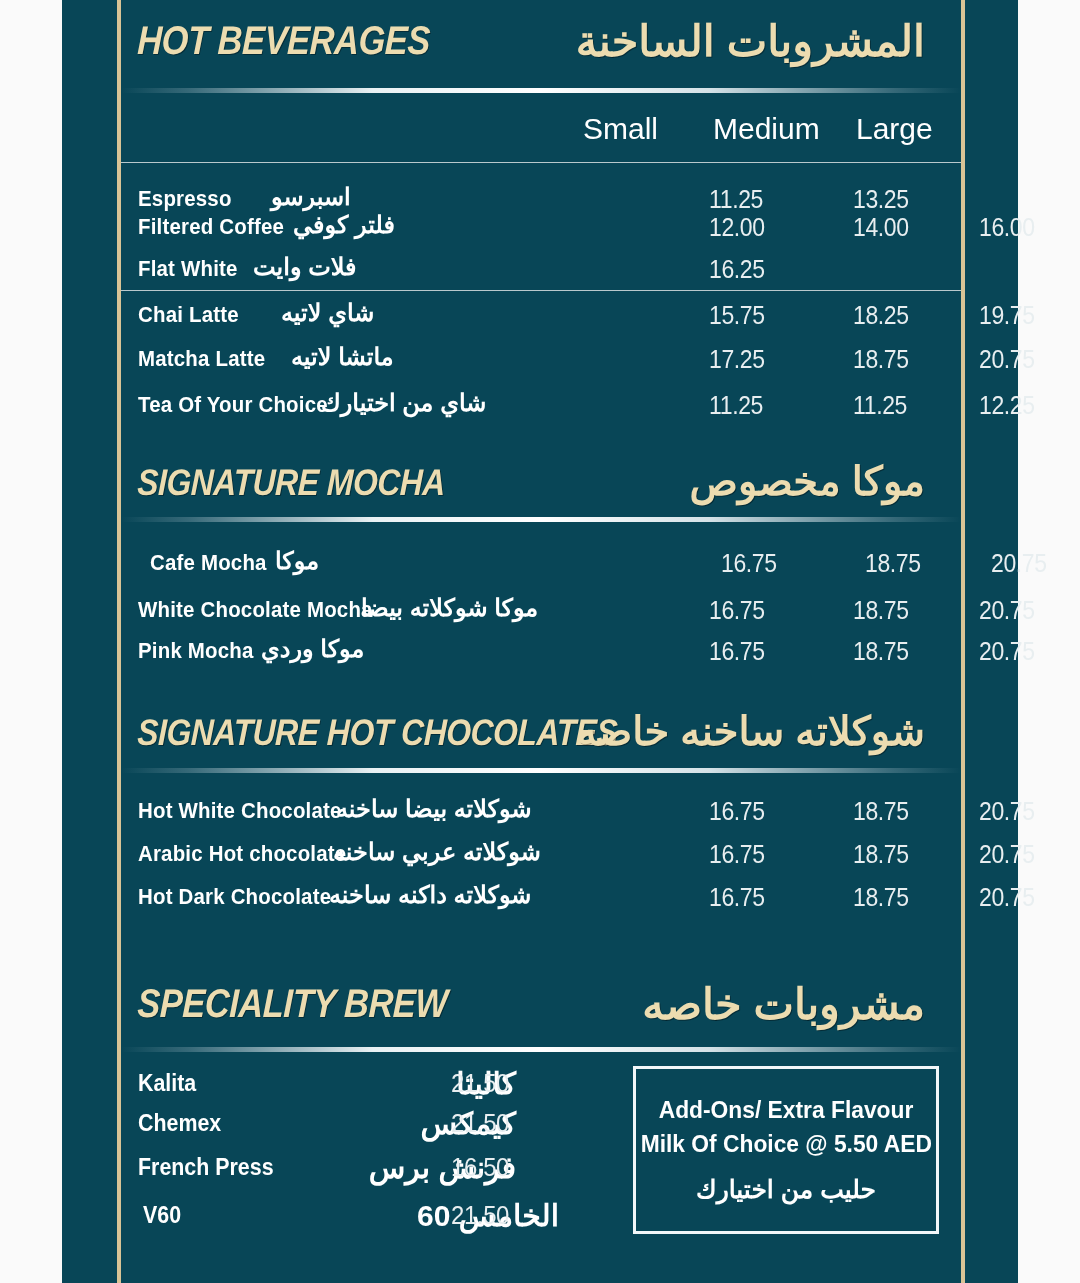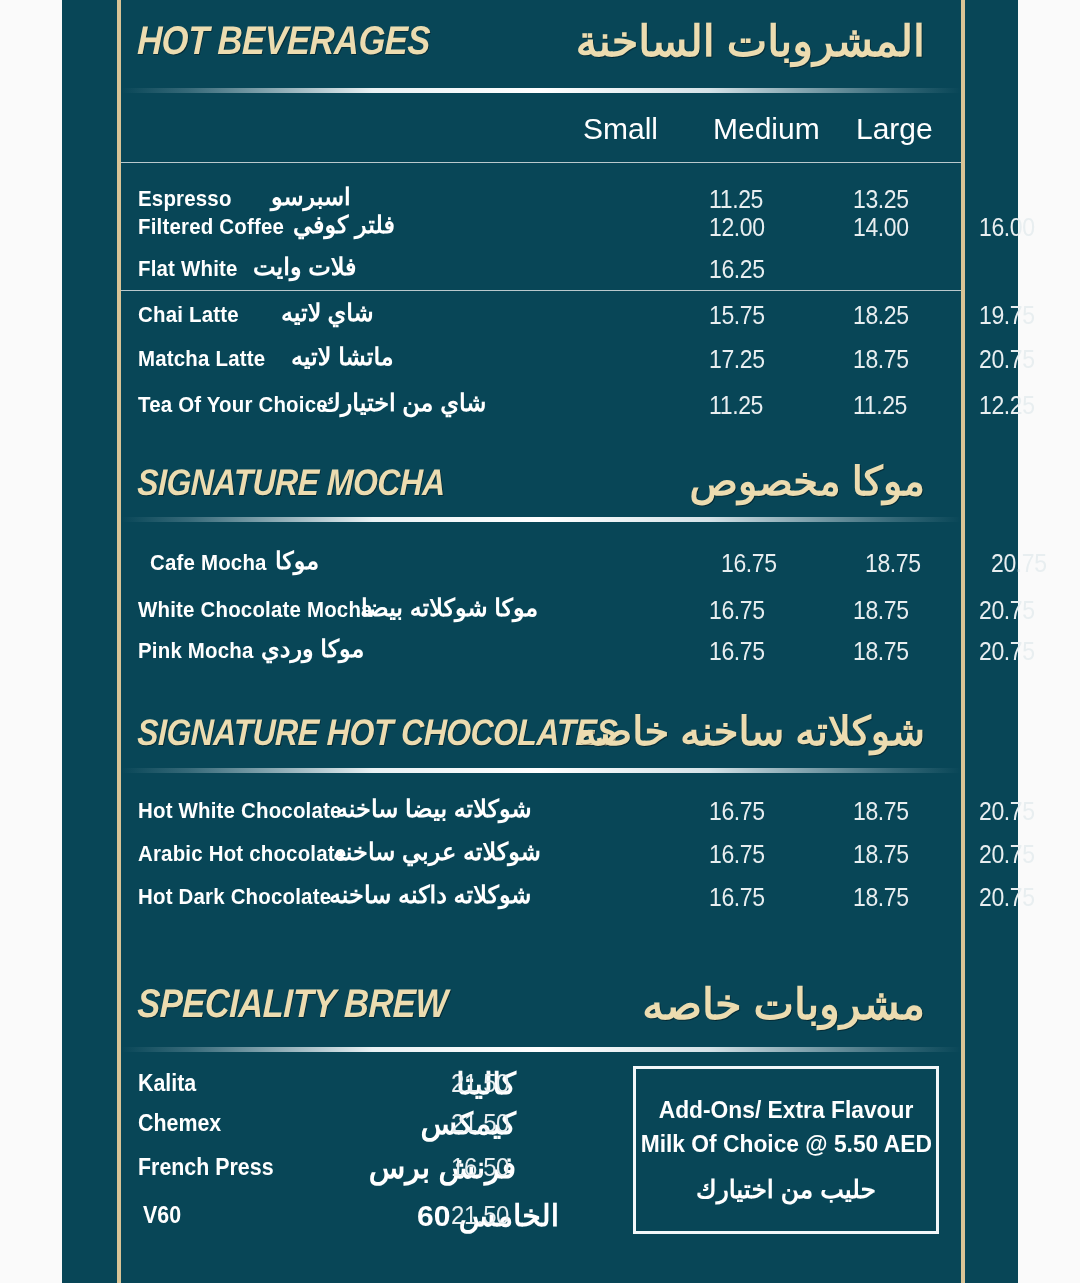"شاي لاتيه" div.ar { font-family: Liberation Serif, serif -> none }
